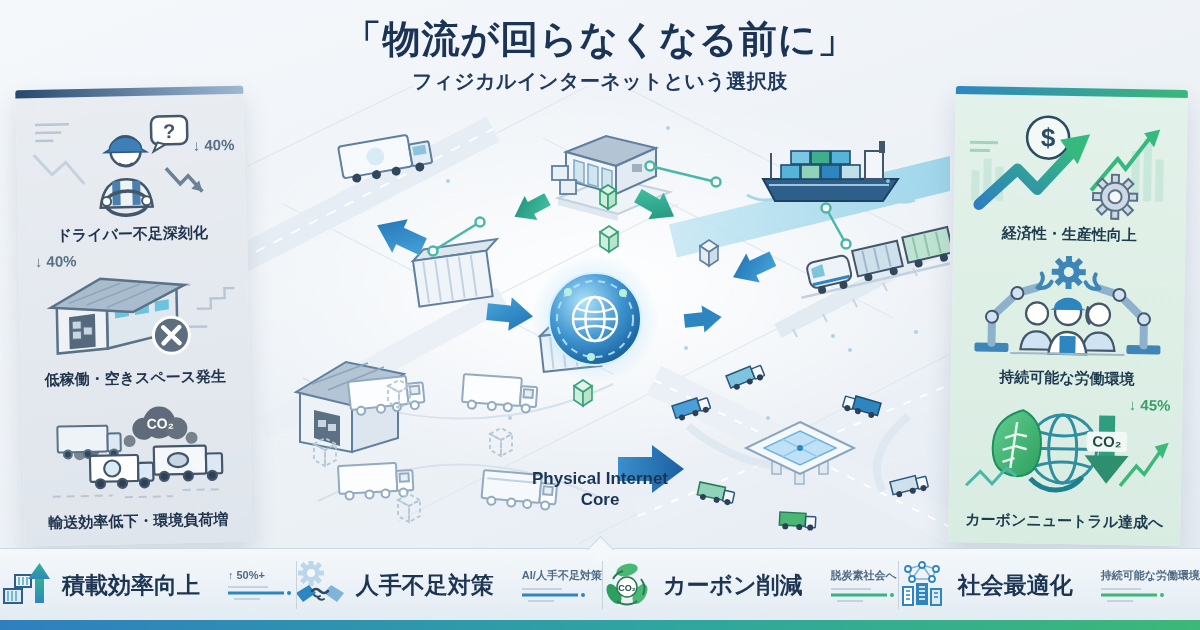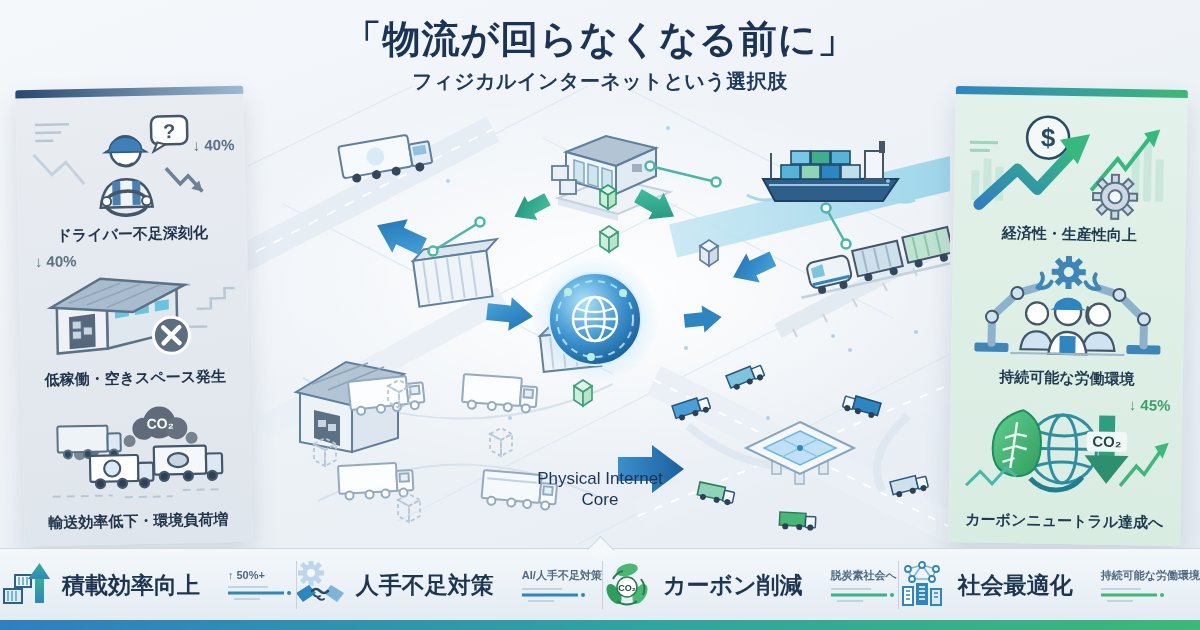"Physical Internet Core" .core-label { font-weight: 400 -> 700 }
